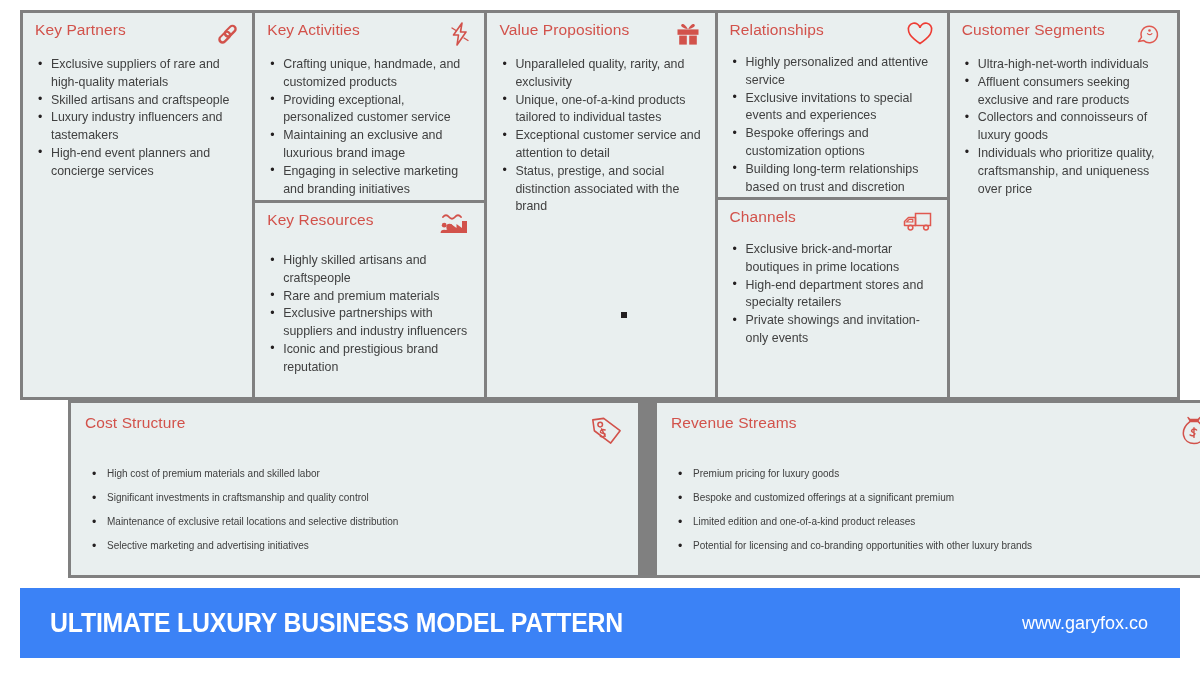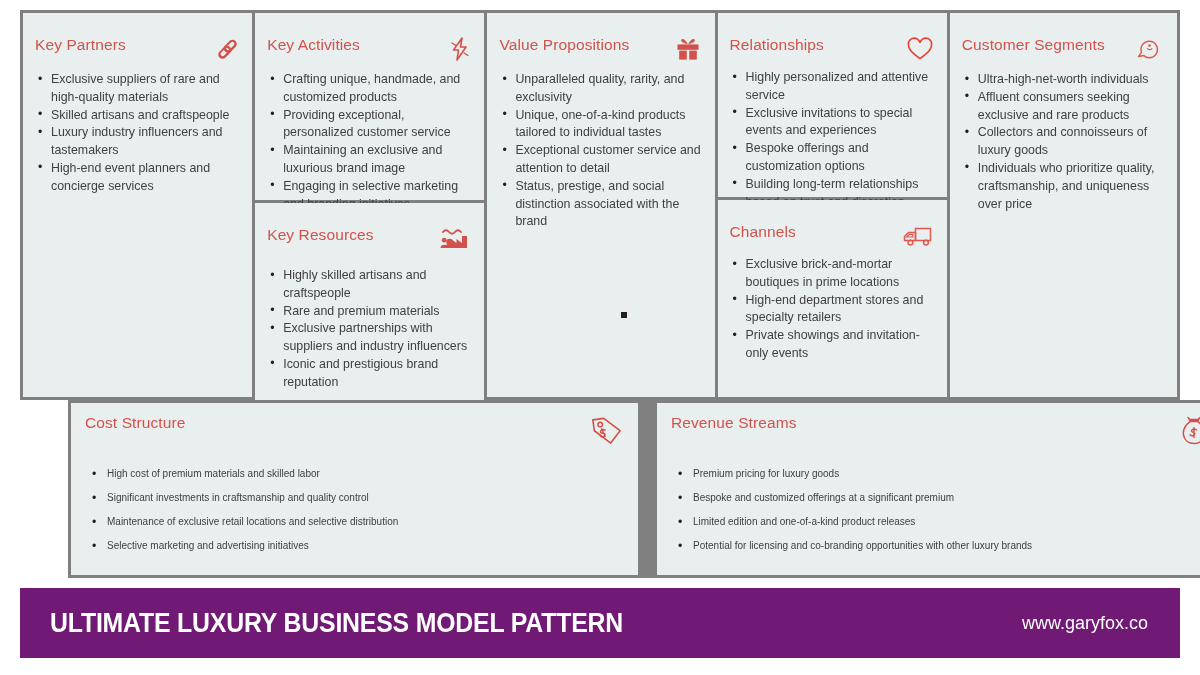"Key Partners" .panel { padding: 23px 12px 8px 12px -> 8px 12px 8px 12px }
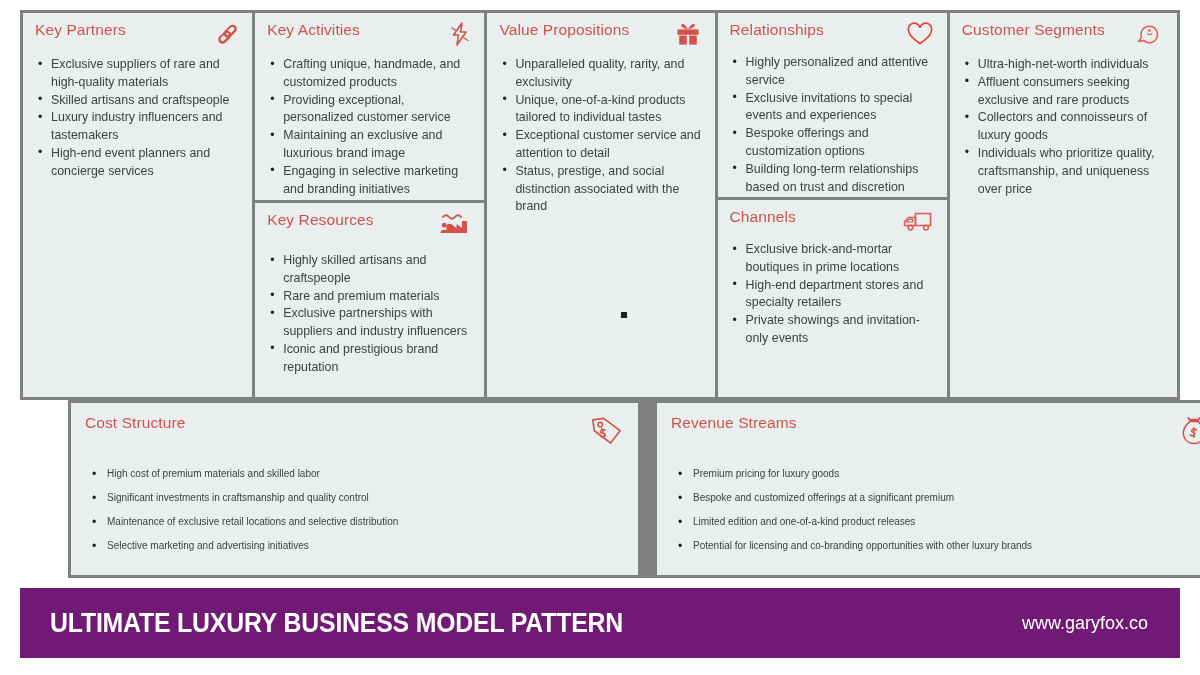"ULTIMATE LUXURY BUSINESS MODEL PATTERN" .footer { background: #701a75 -> #3b82f6 }
